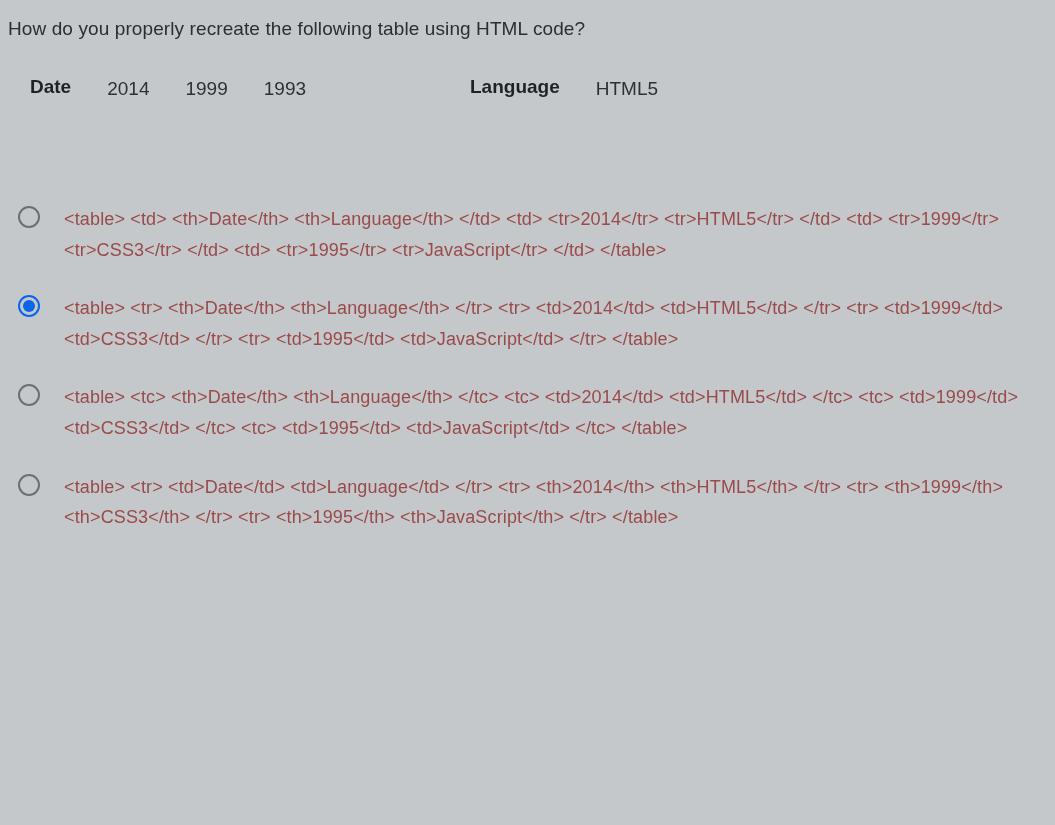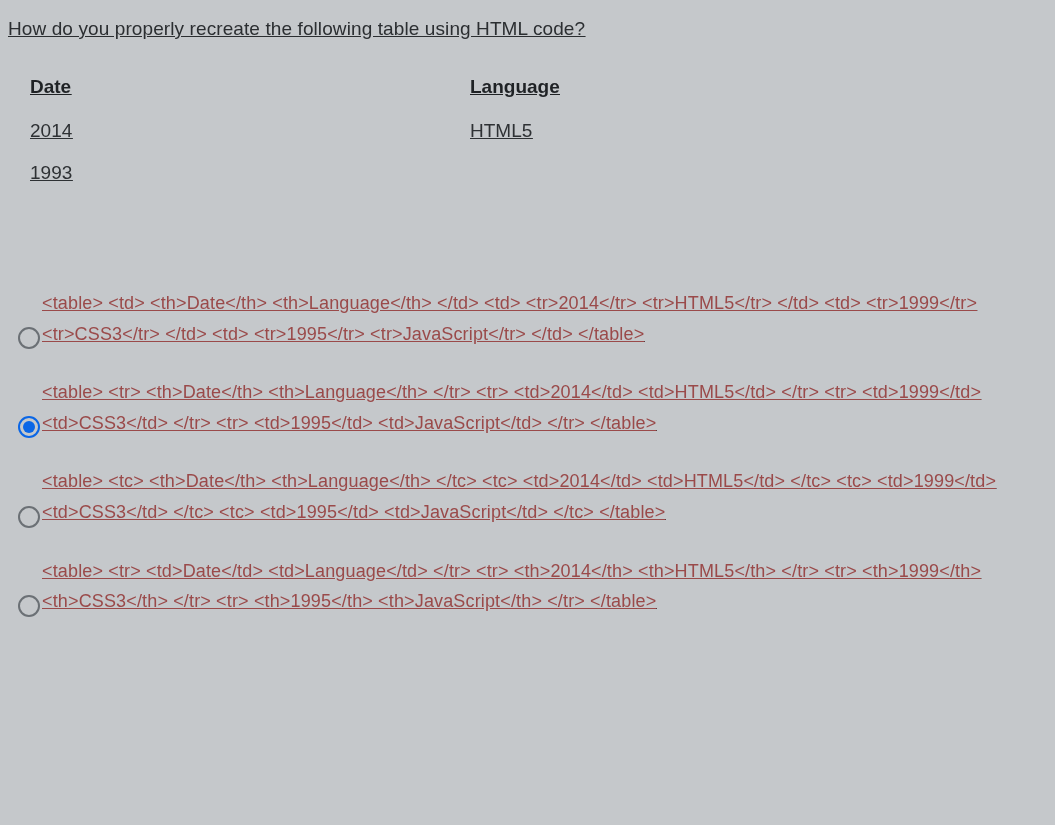"How do you properly recreate" * { text-decoration: underline -> none }
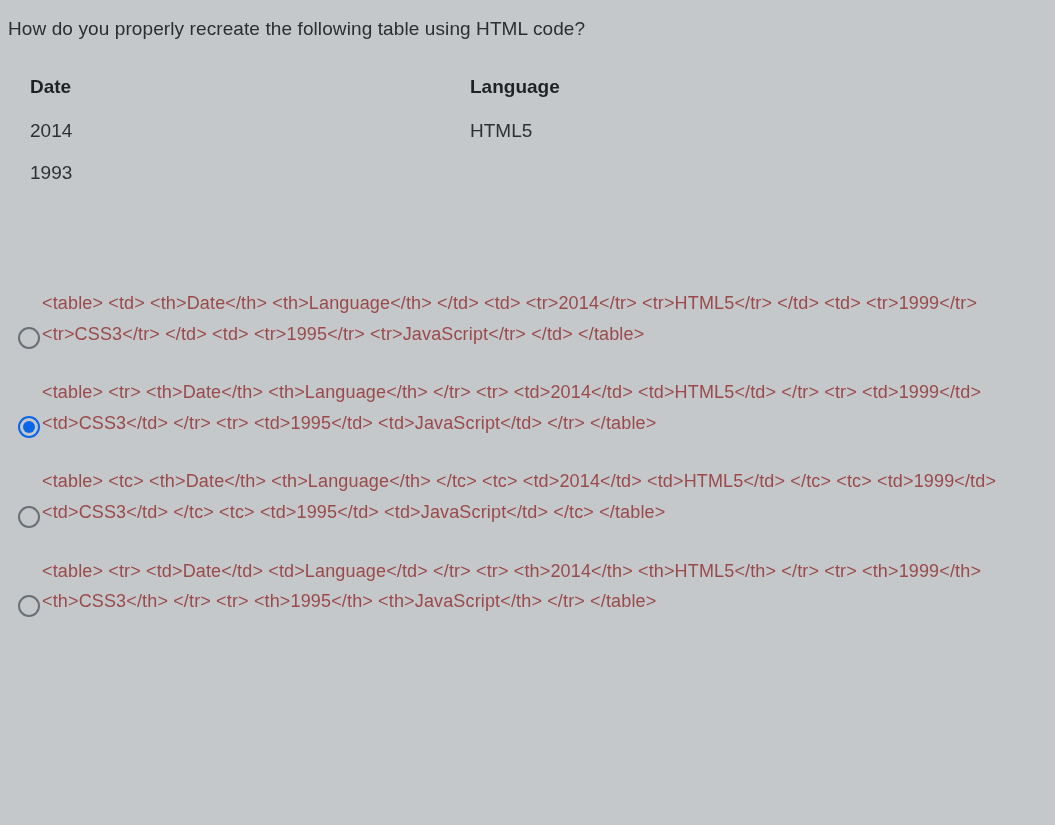"Date" .col { flex-direction: column -> row }
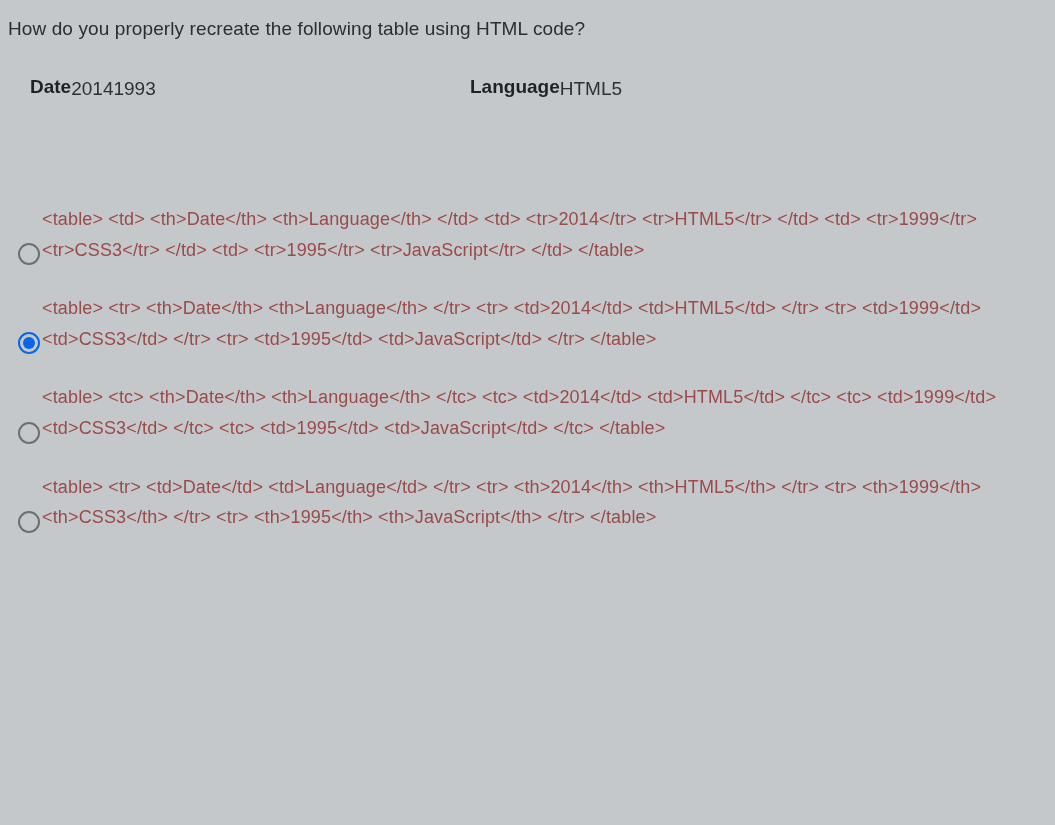"2014" .td { margin-left: none -> 36px }
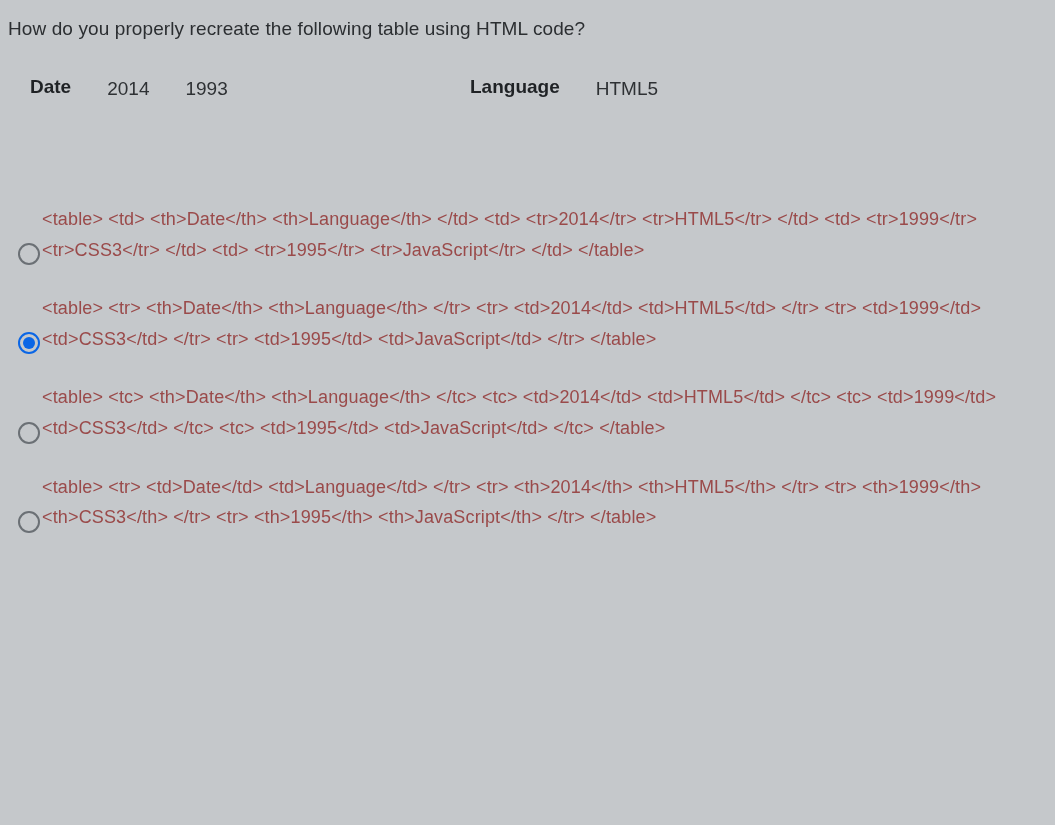"1999" div.td { html: none -> <div>1999</div> }
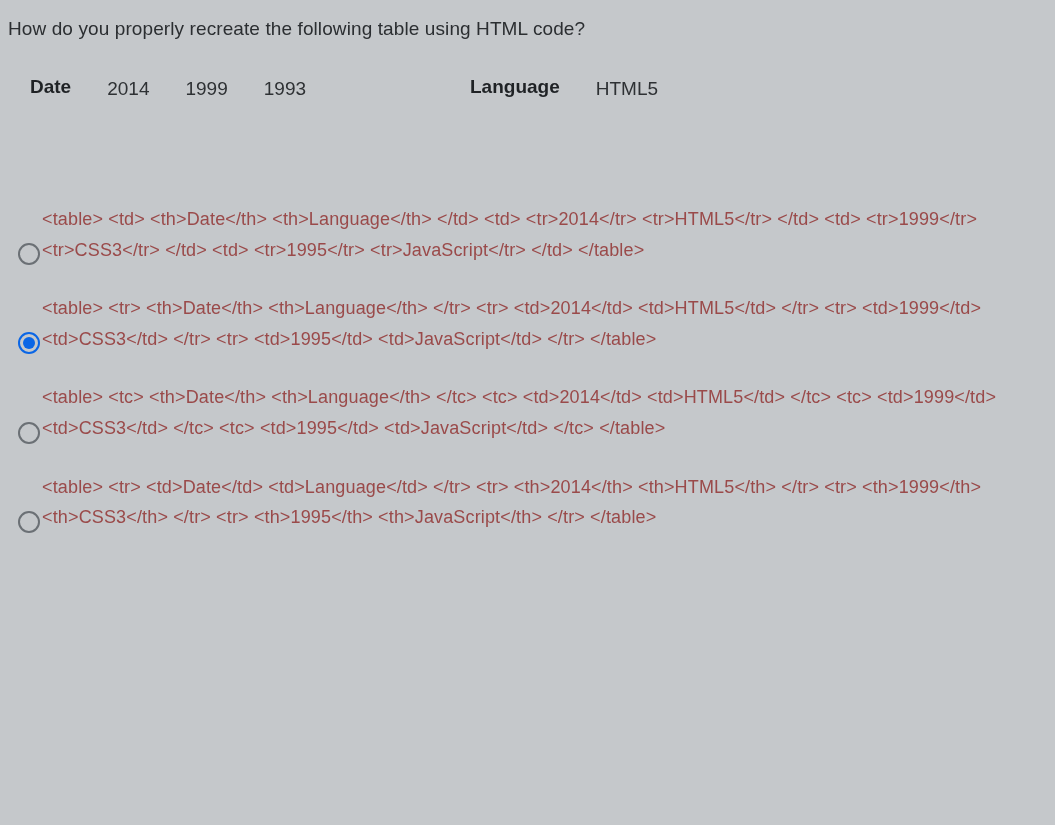"<table> <td> <th>Date</th>" .option { align-items: flex-end -> flex-start; gap: 2px -> 24px }
